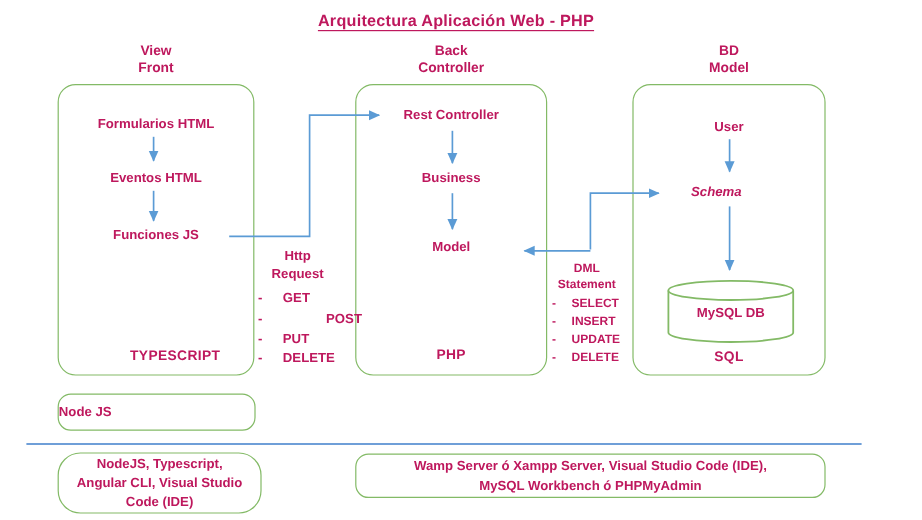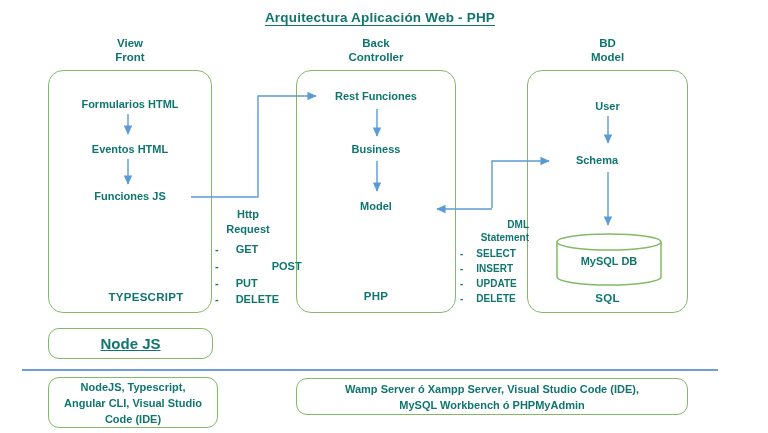"Arquitectura Aplicación Web - PHP" .stage { color: #0f766e -> #be185d }
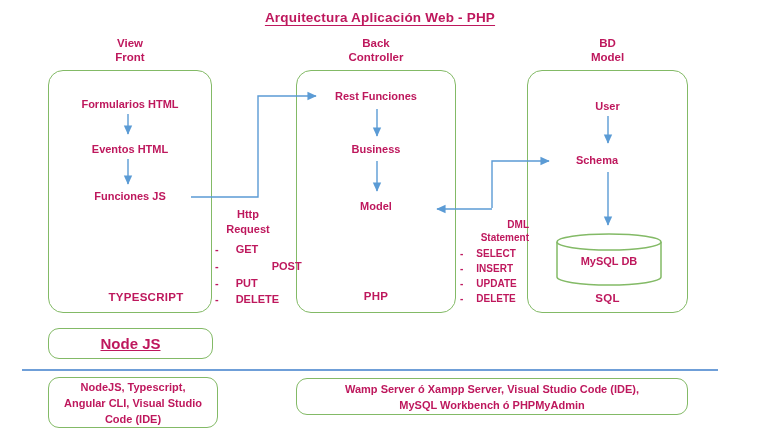"Rest Funciones" div.abs { text: Funciones -> Controller }
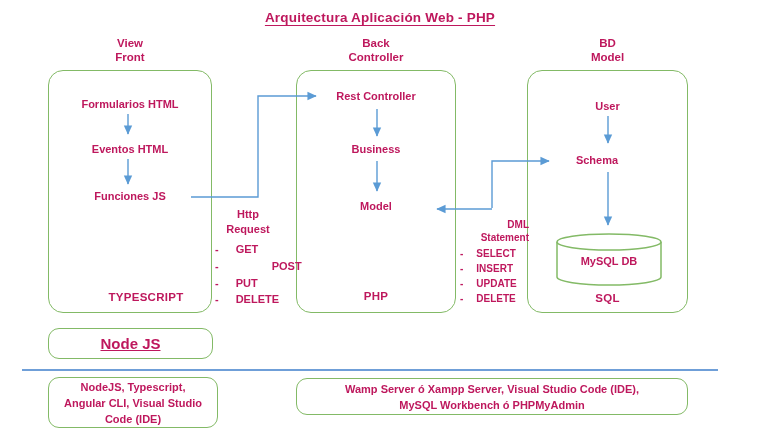"Schema" div.abs { font-style: none -> italic }
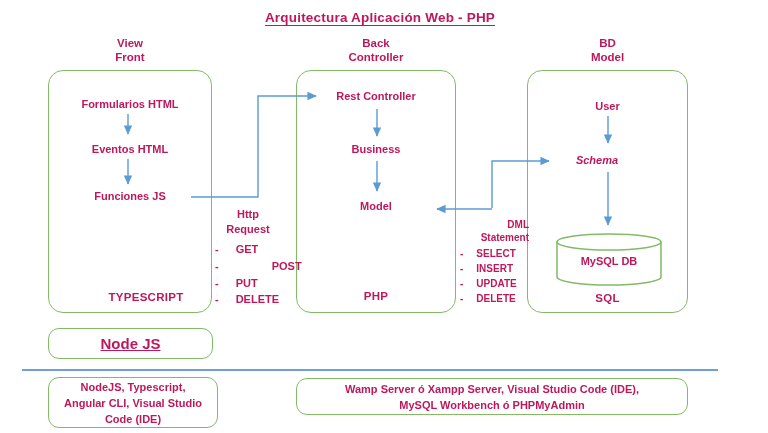"DML" .sidehead.sm { text-align: right -> none }
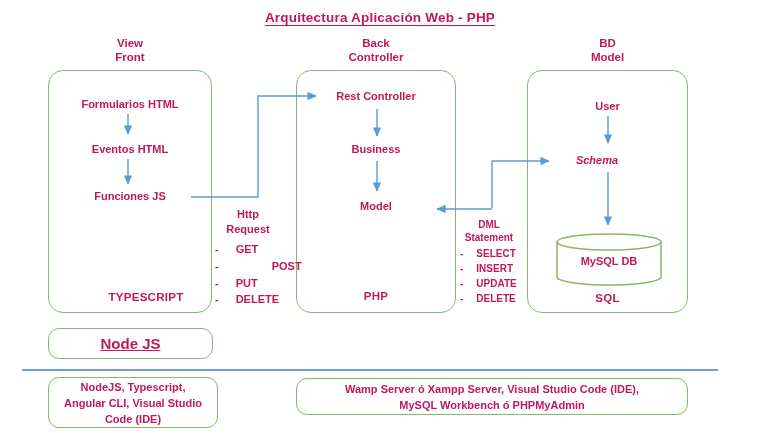"Node JS" .rowbox { font-size: 15px -> 11px; justify-content: center -> flex-start; text-decoration: underline -> none }
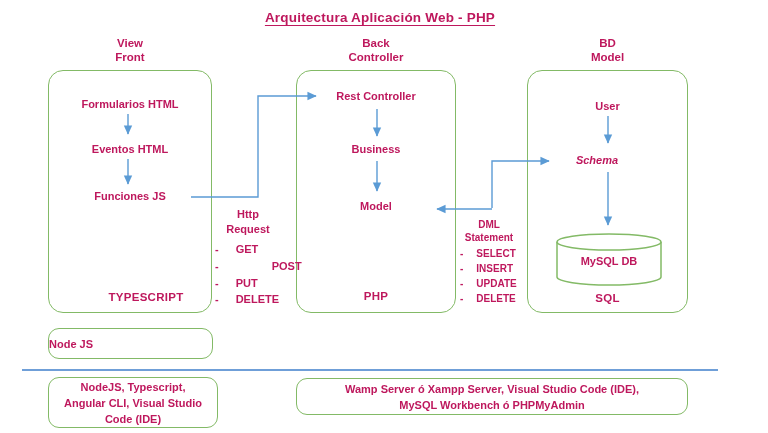"NodeJS, Typescript," div.gbox { border-radius: none -> 19px }
